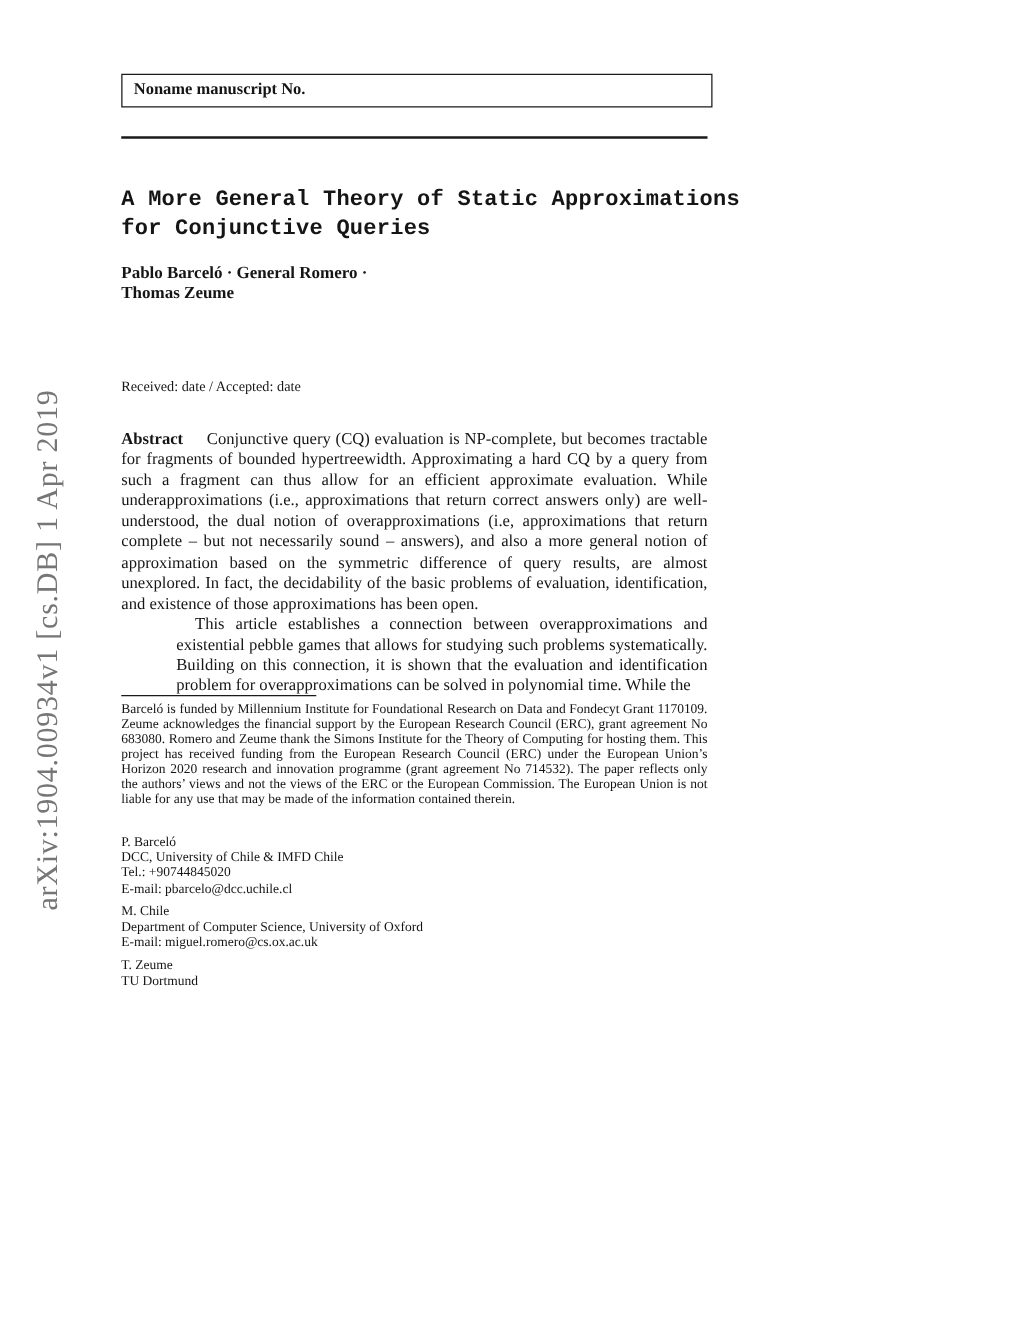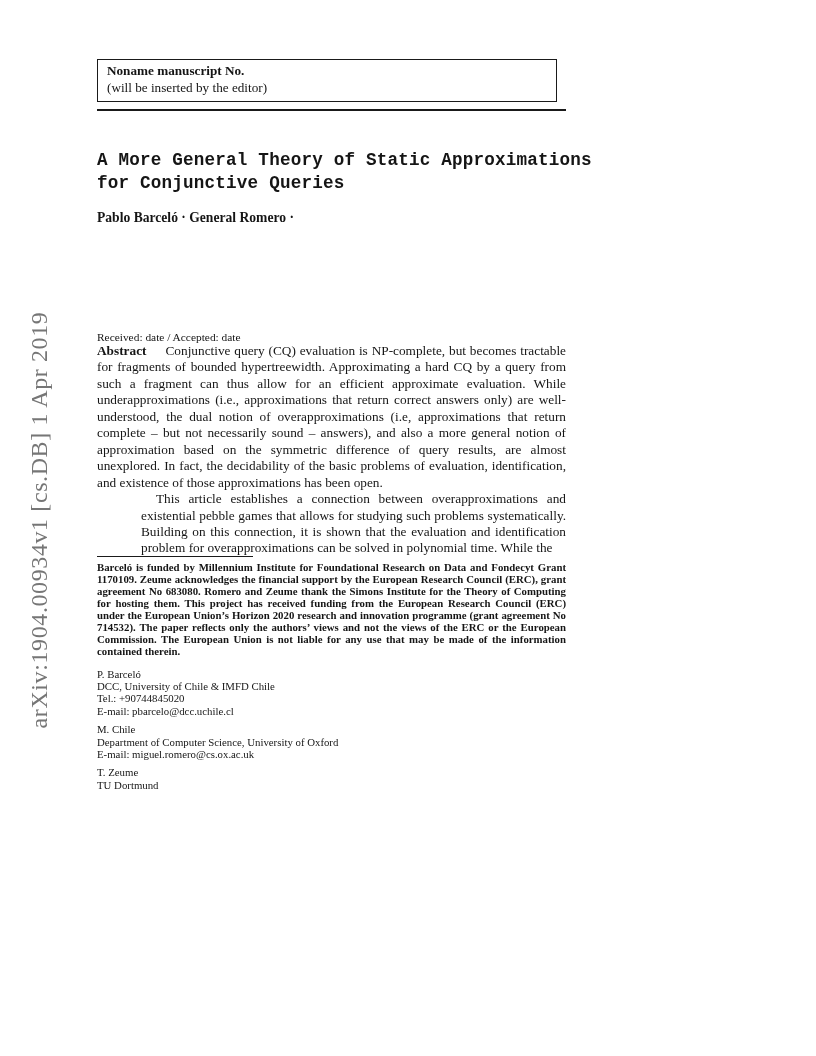"Noname manuscript No." .ms-box { padding: 3px 9px 5px 9px -> 3px 22px 5px 9px }
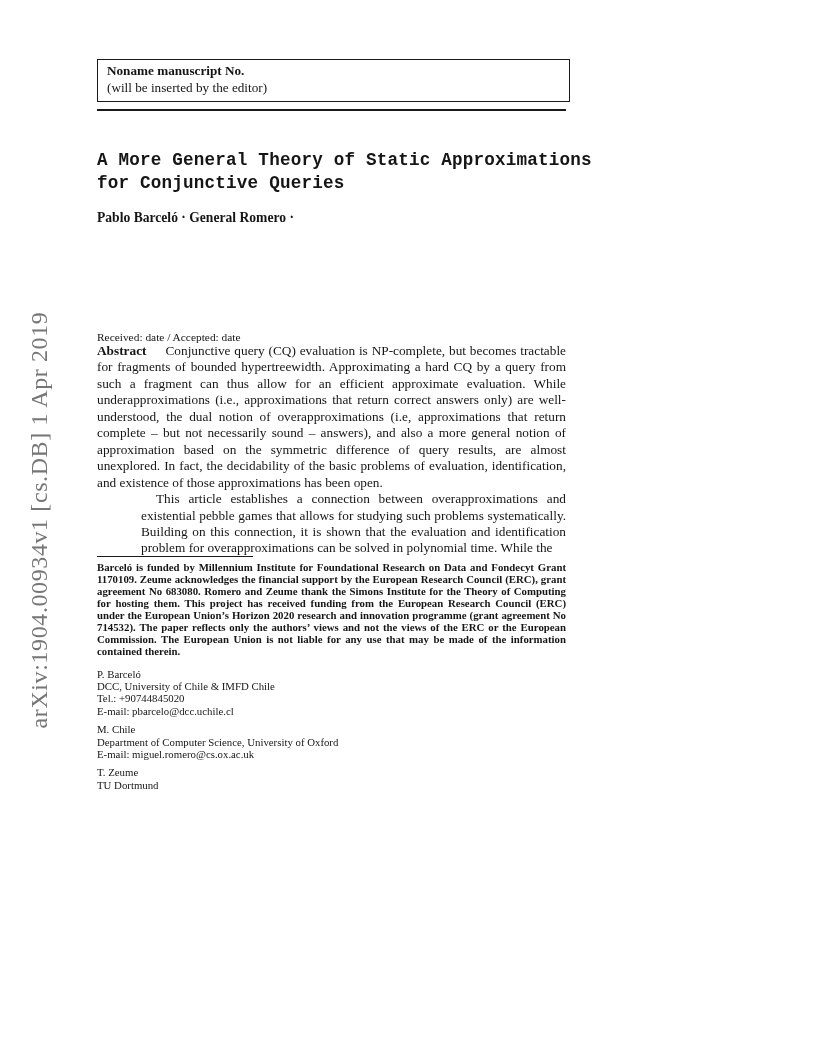"(will be inserted by the" div { html: <div>(will be inserted by the editor)</div> -> none }
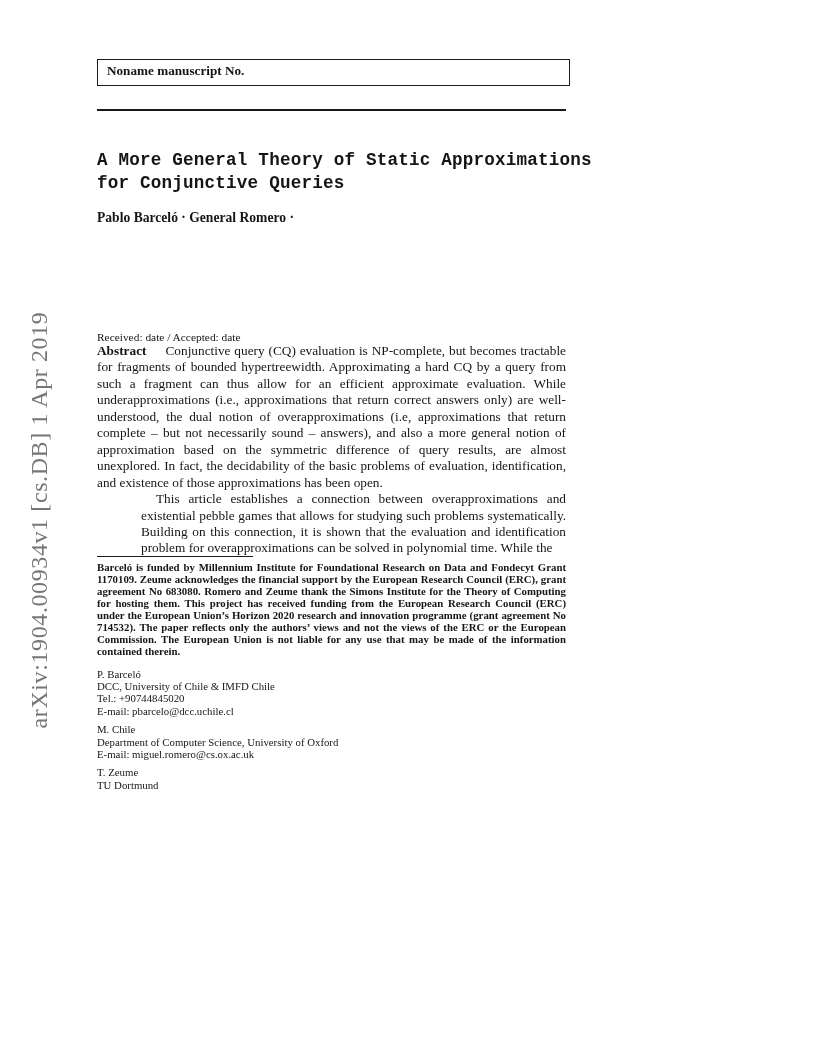"Thomas Zeume" div { html: none -> <div>Thomas Zeume</div> }
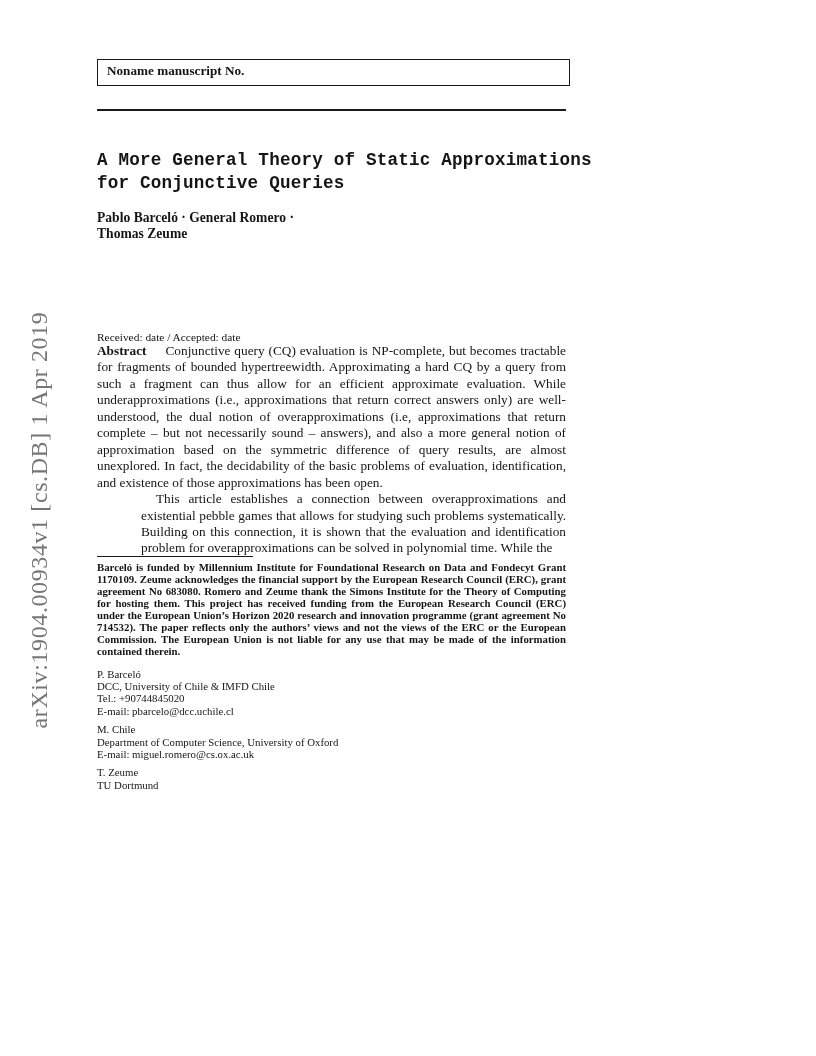"Received: date / Accepted: date" .received { margin-top: 27px -> none }
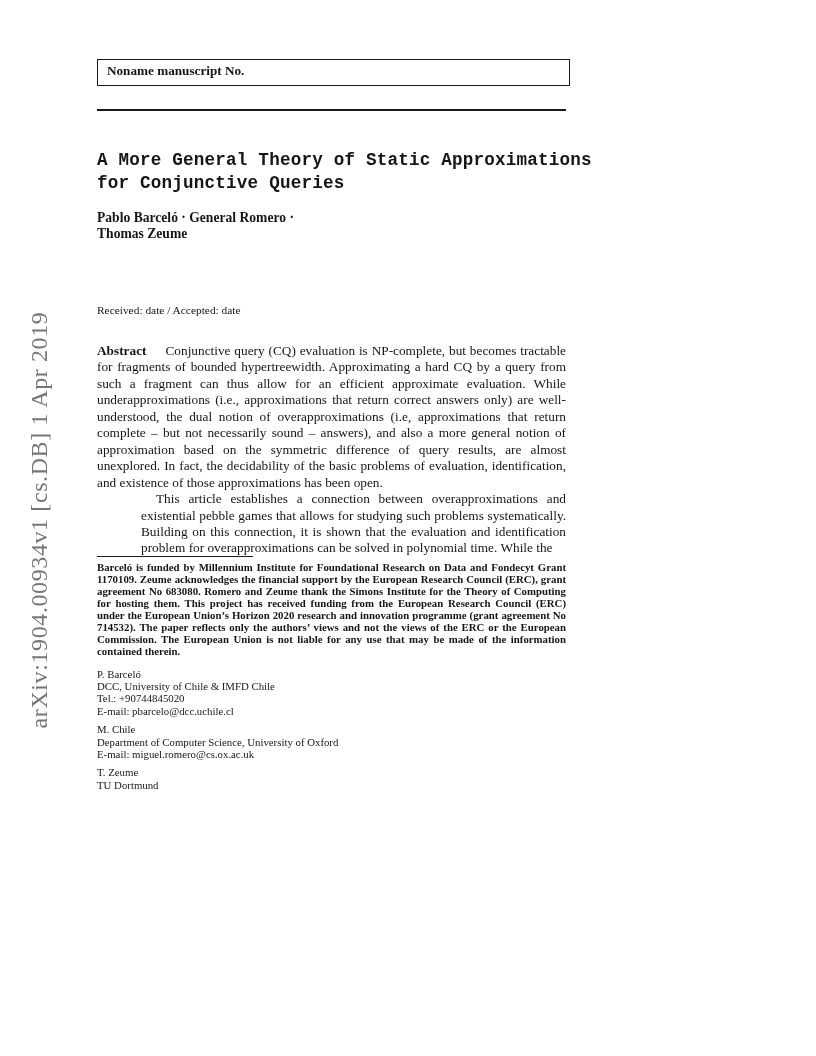"Barceló is funded by Millennium" .funding p { font-weight: bold -> none }
